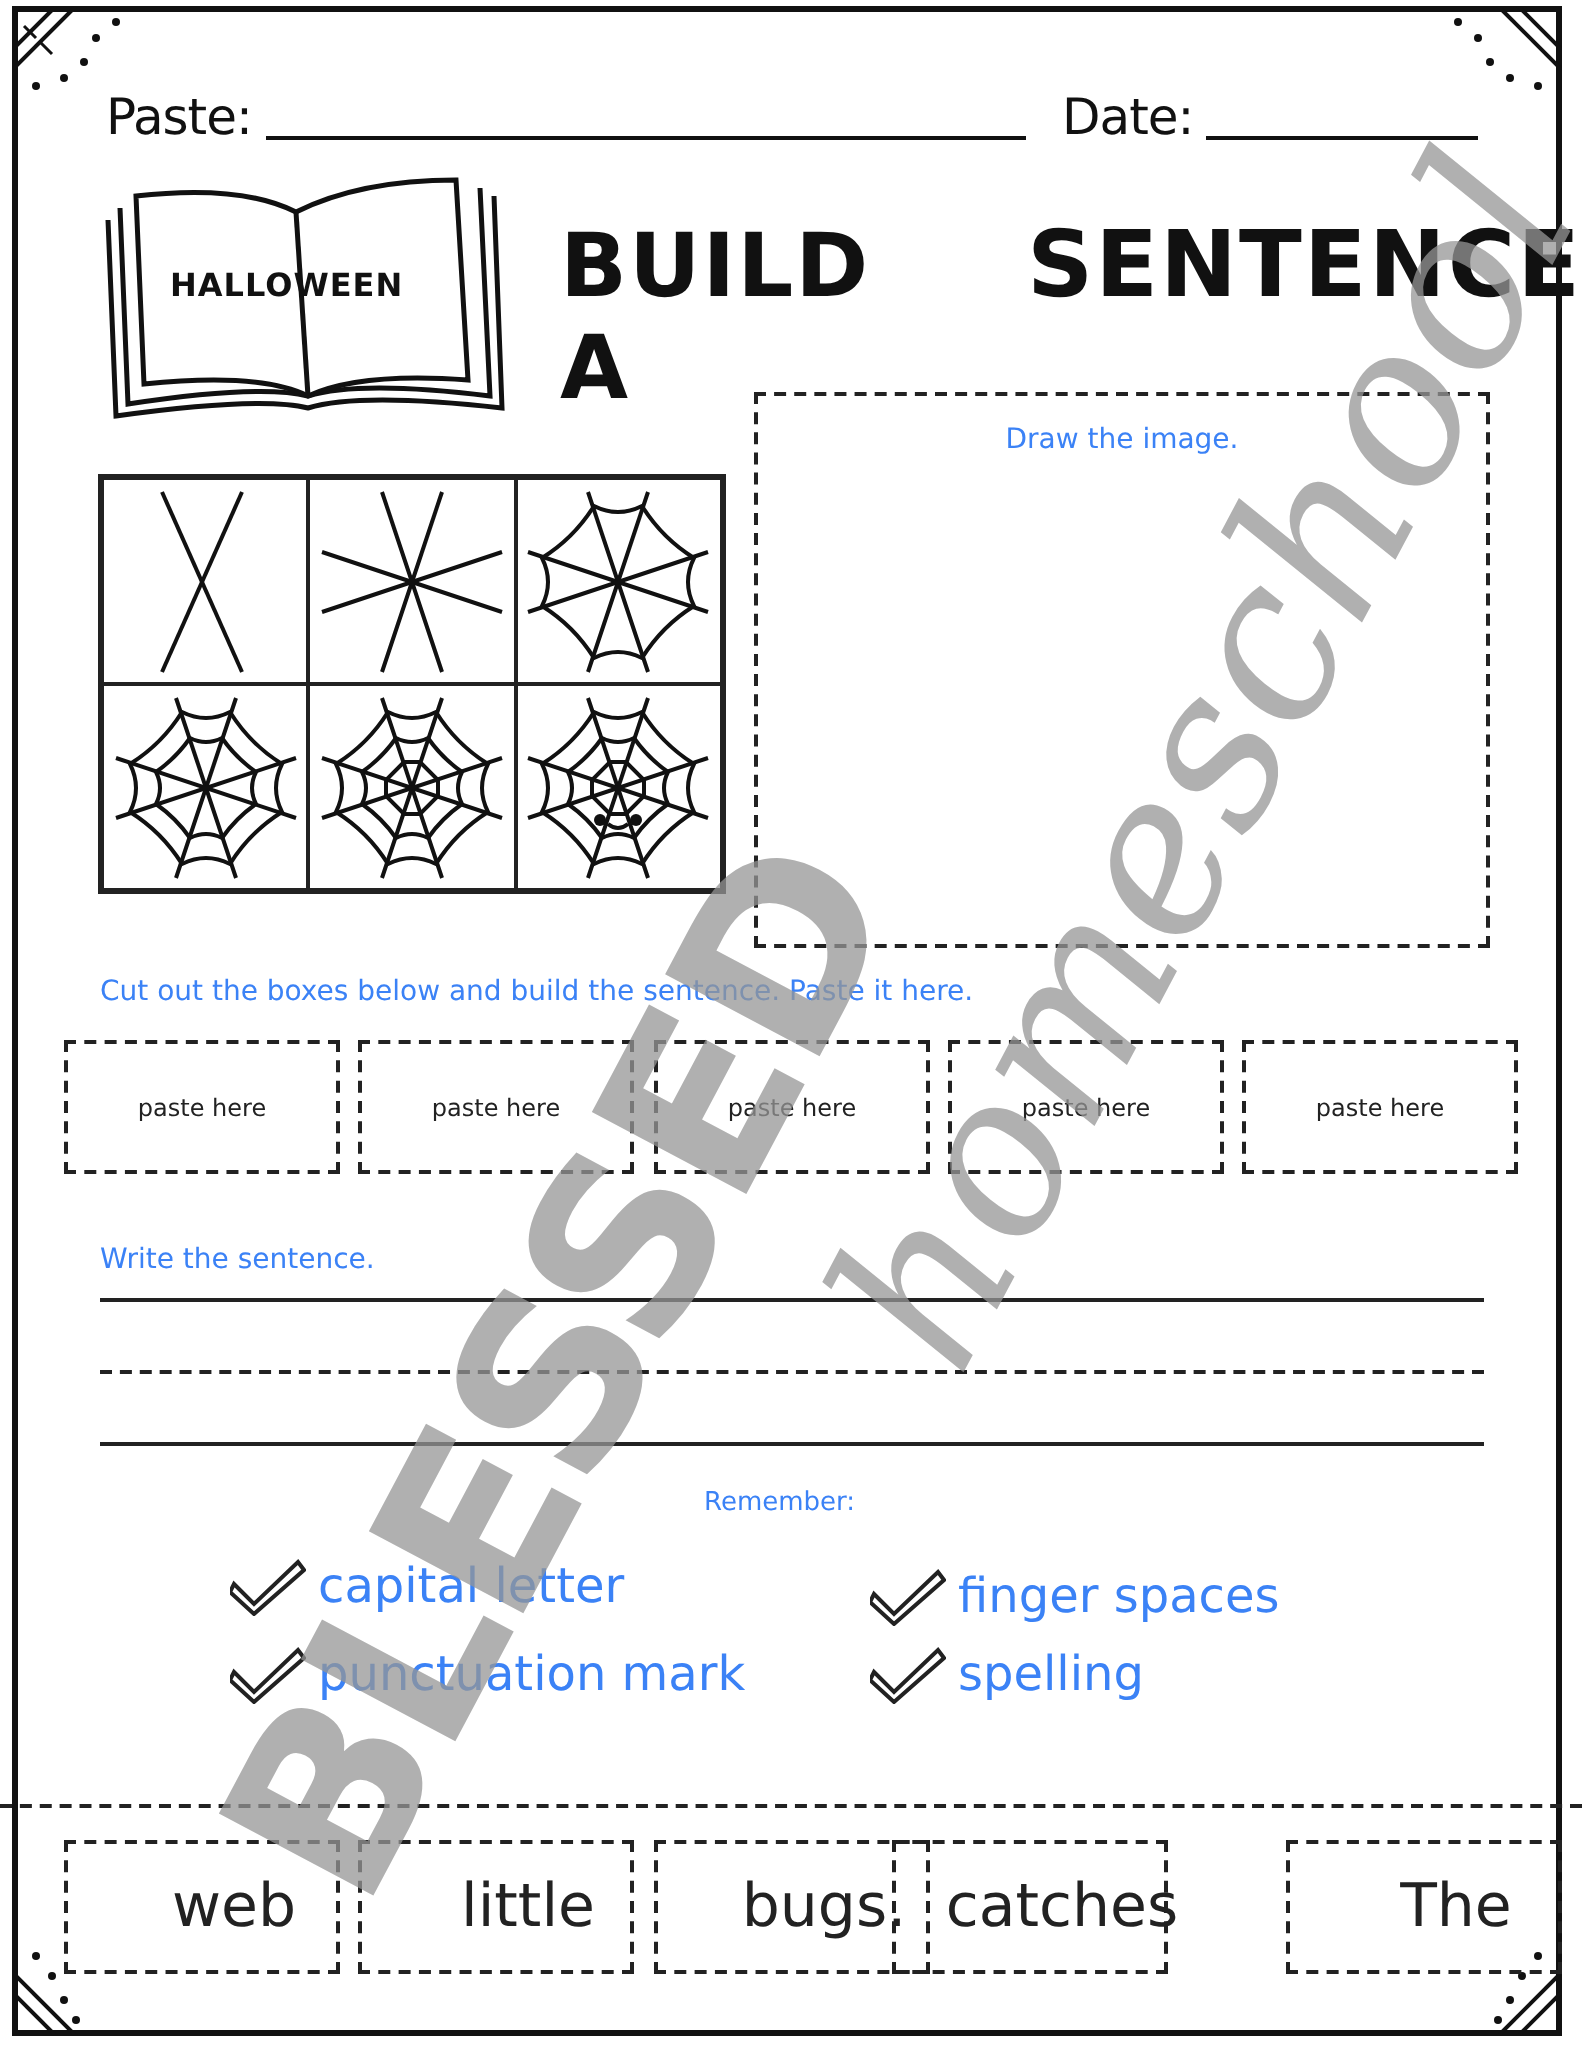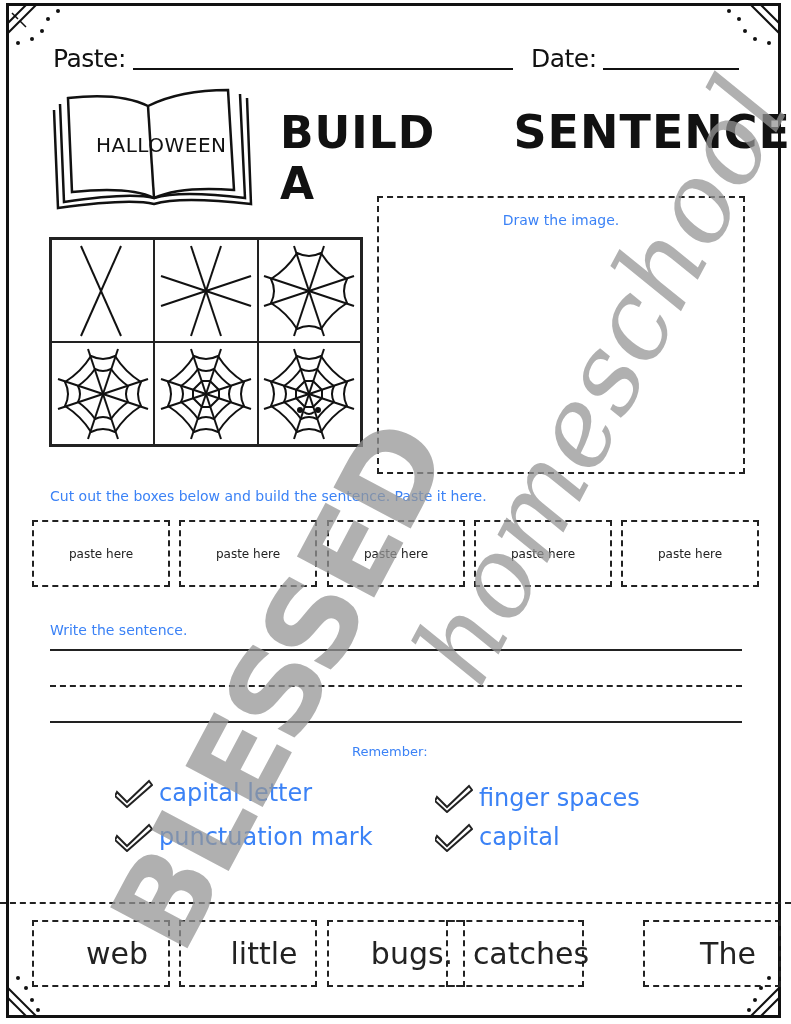"HALLOWEEN" div.abs { font-size: 20px -> 16px; font-weight: 400 -> 700; left: 96px -> 85px }
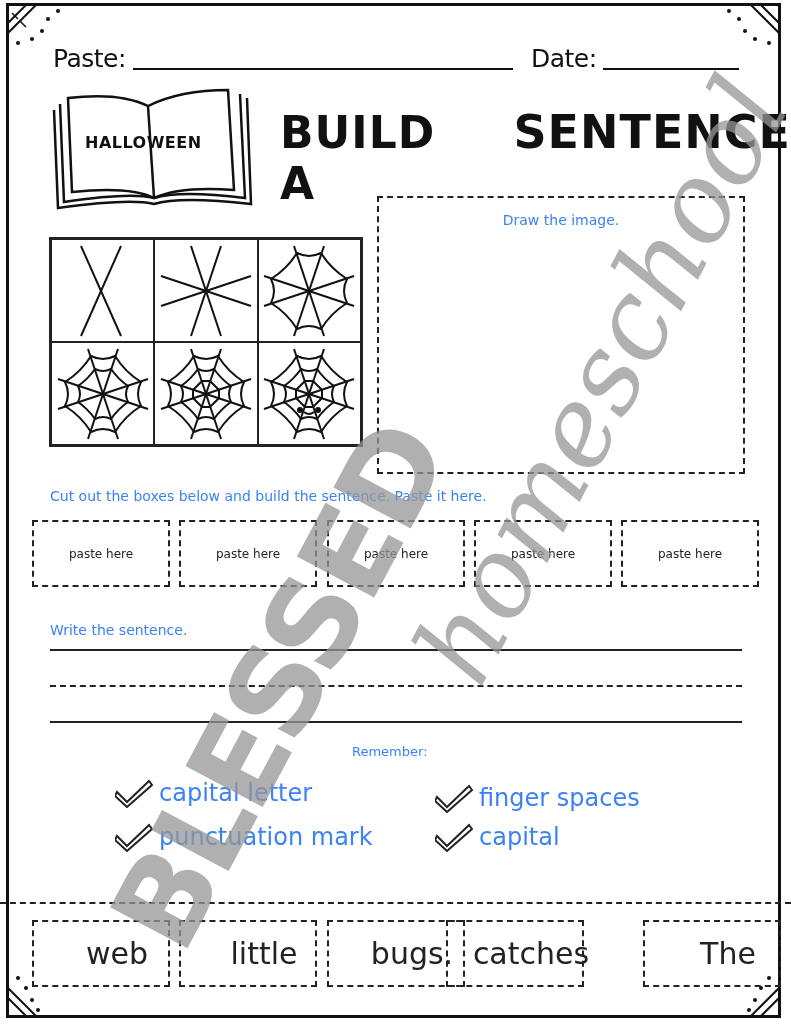"capital" span { text: capital -> spelling }
